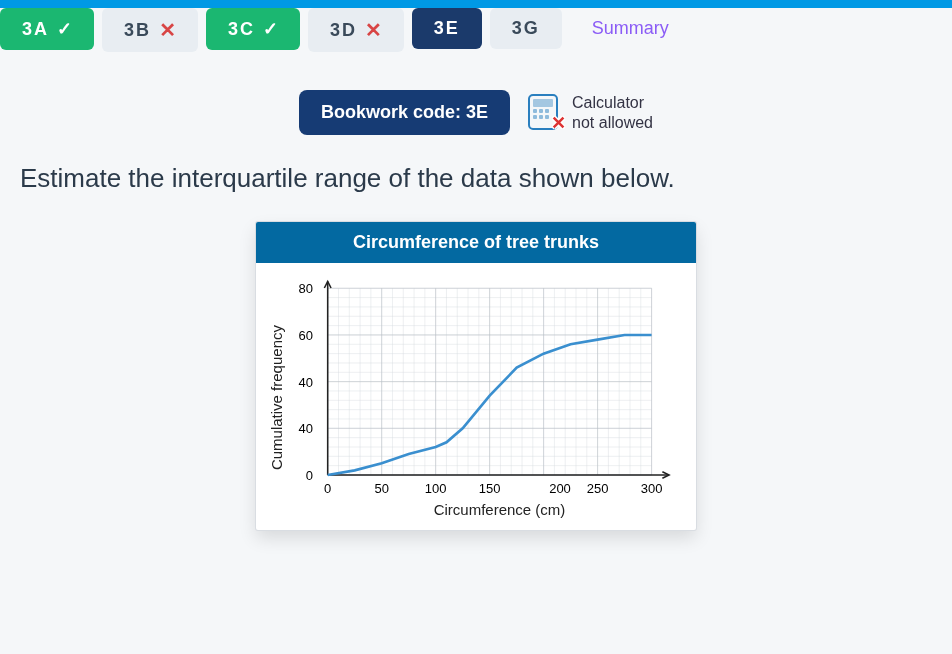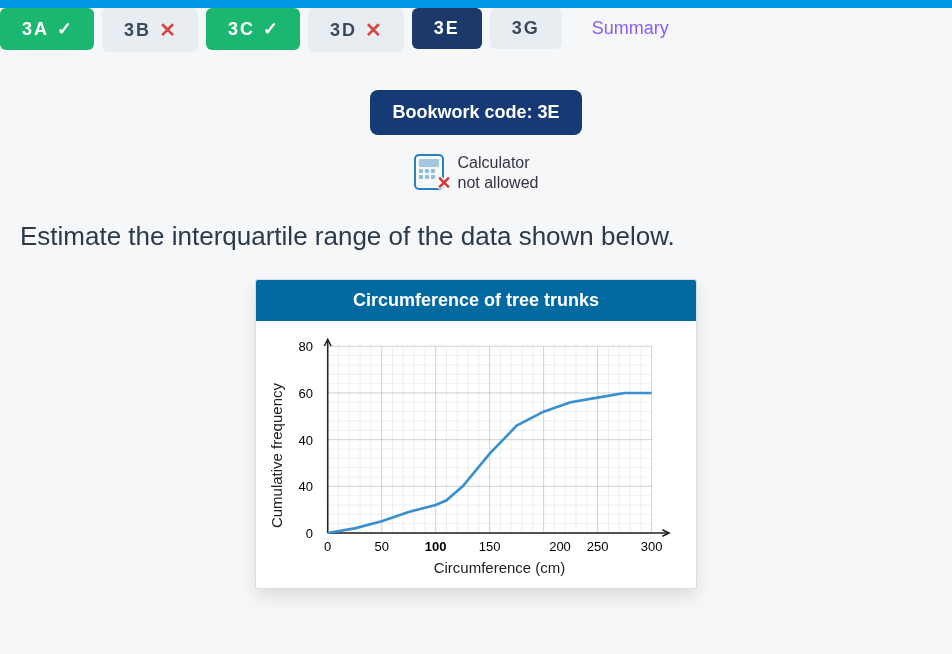"Bookwork code: 3E" .info-row { flex-direction: column -> none }
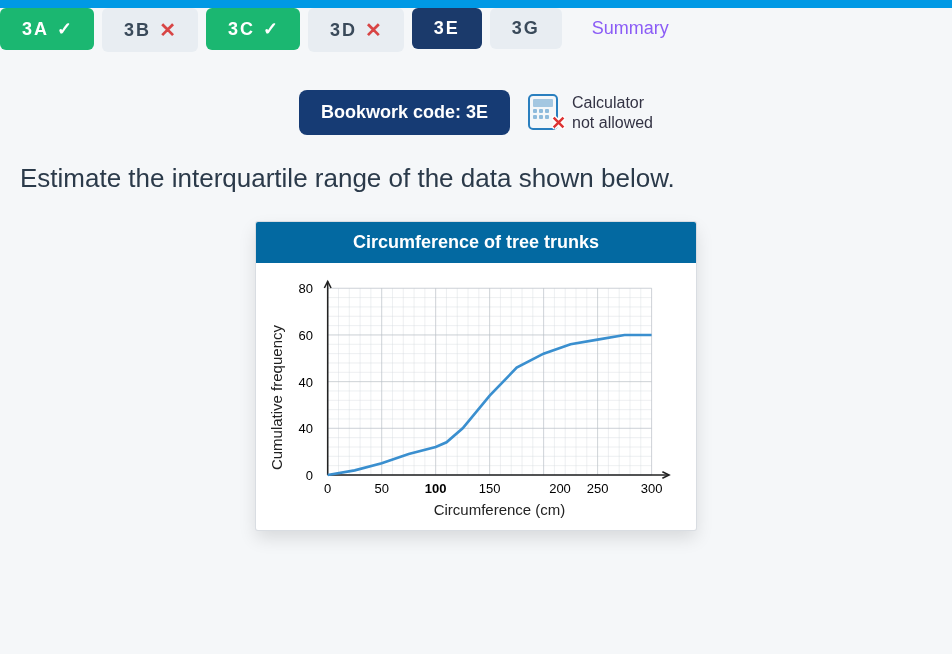"100" span { font-weight: bold -> none }
